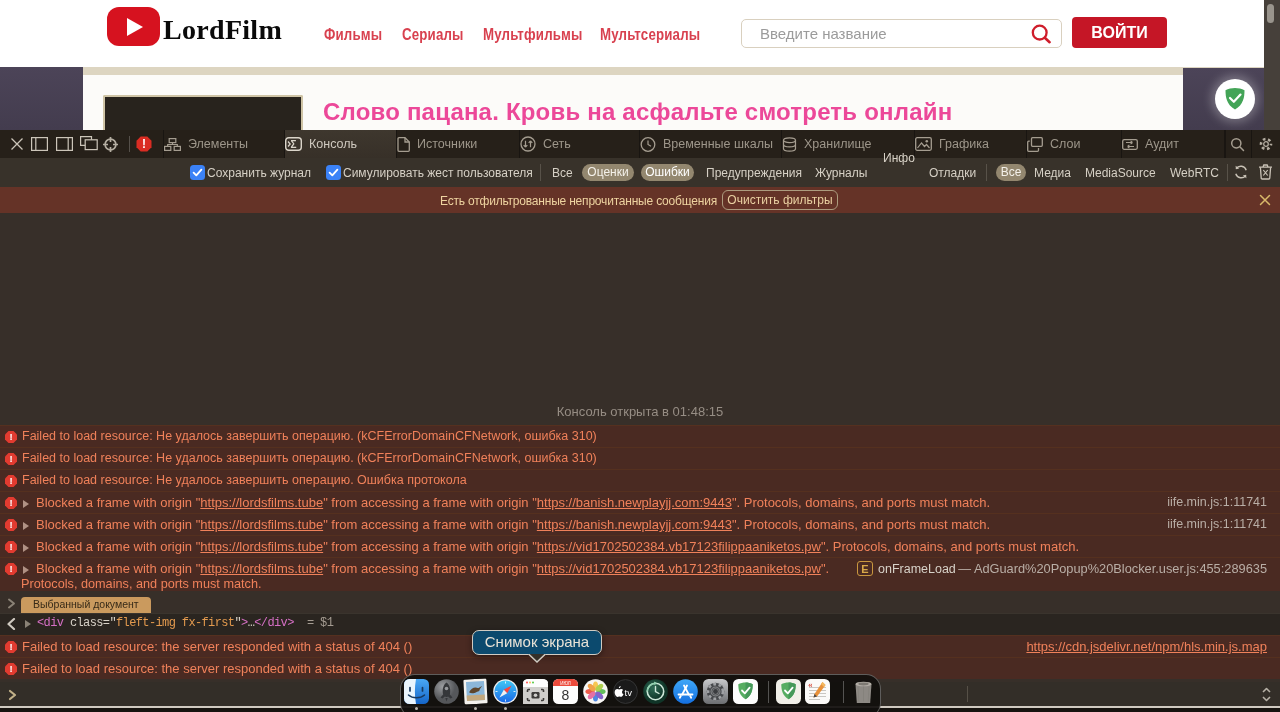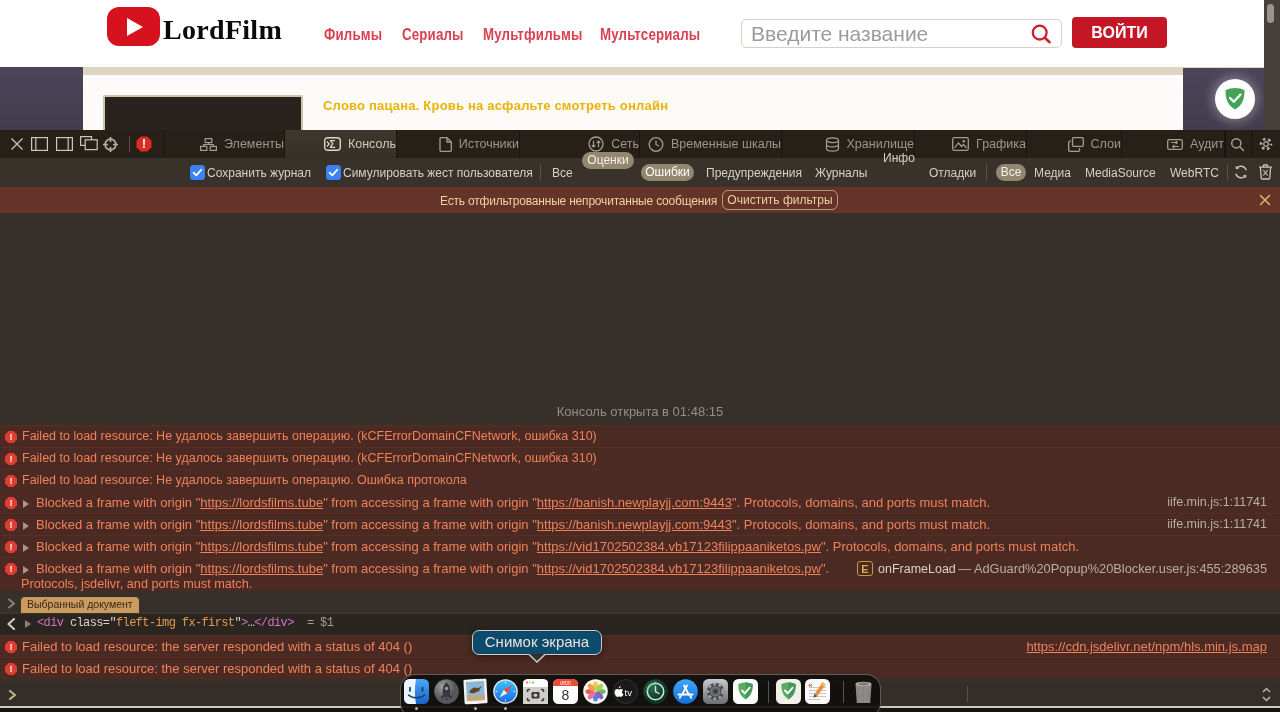"Введите название" #sbox { font-size: 21px -> 15px; padding-left: 9px -> 18px }
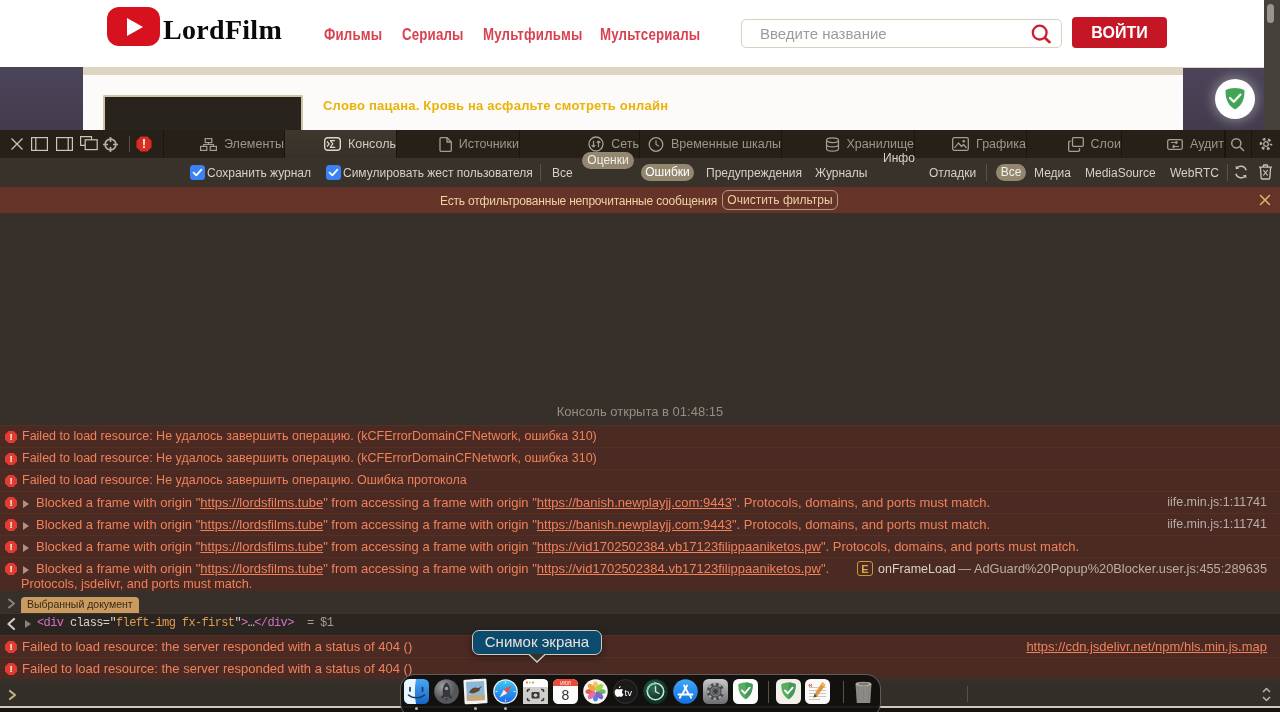"Слово пацана. Кровь на асфальте" div.abs { color: #eab308 -> #ec4899; font-size: 13px -> 24px }
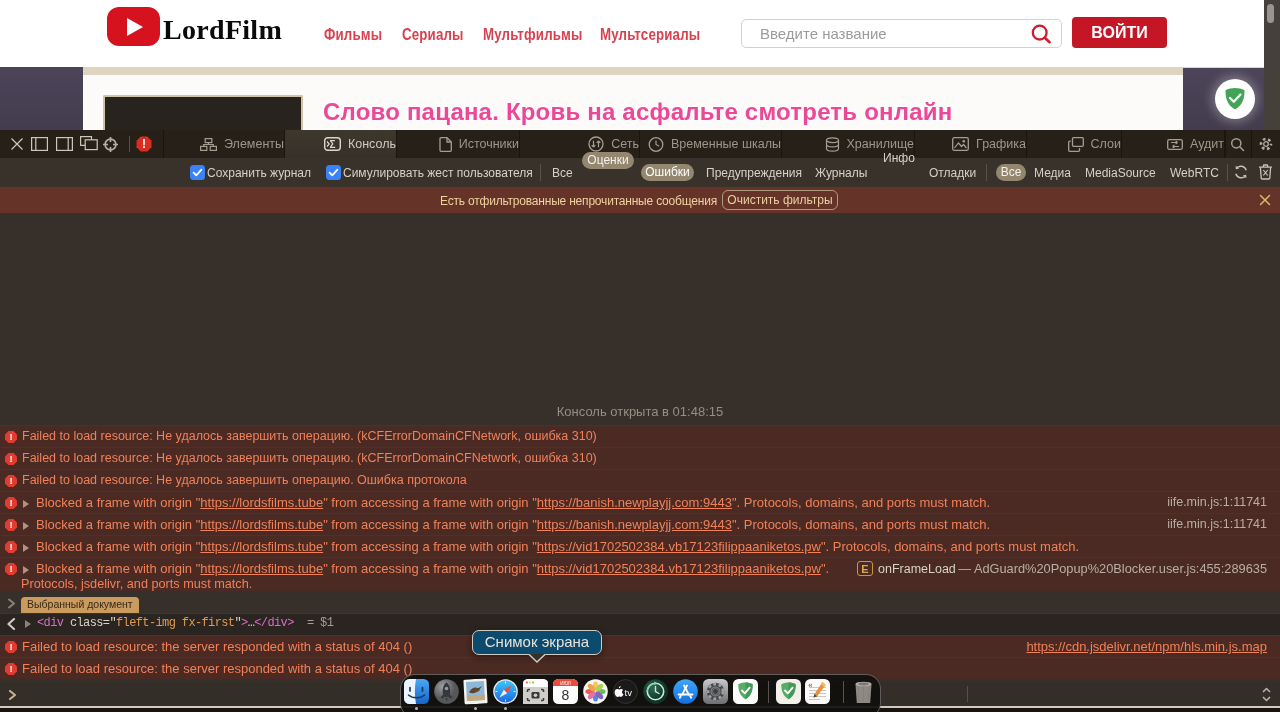"Элементы" .tab { justify-content: flex-end -> flex-start }
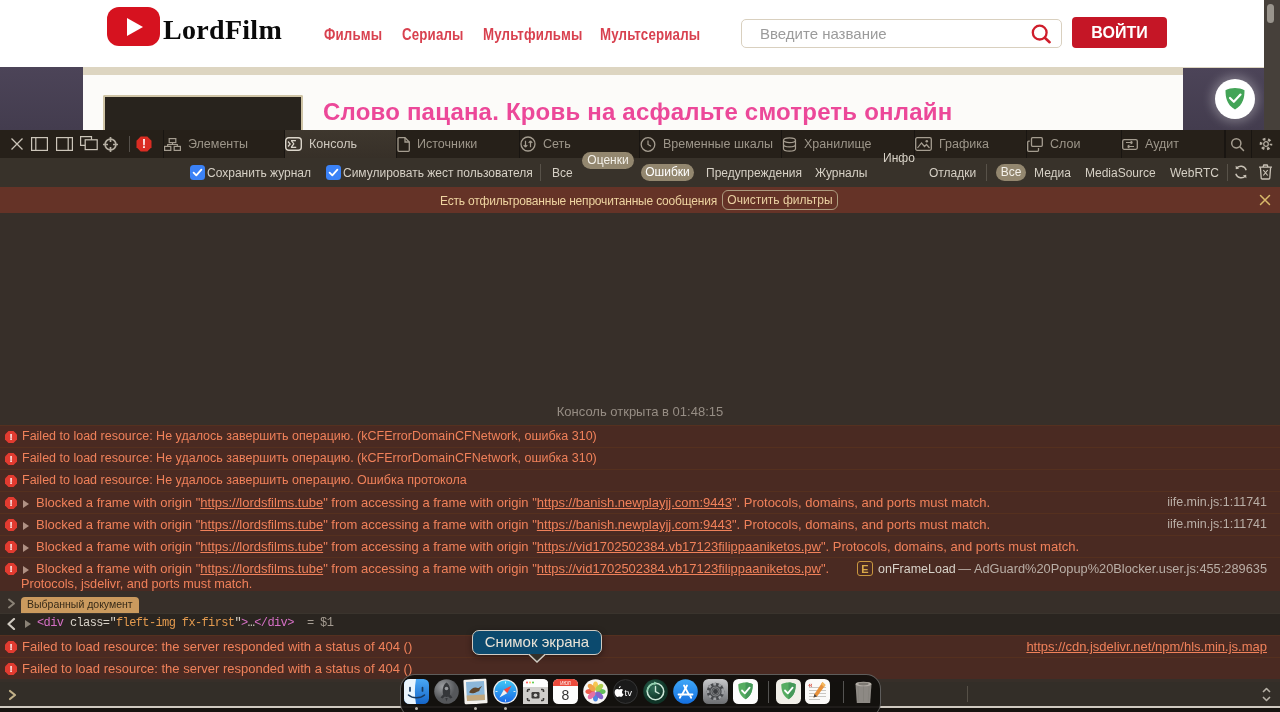"Оценки" div.abs { top: 152px -> 164px }
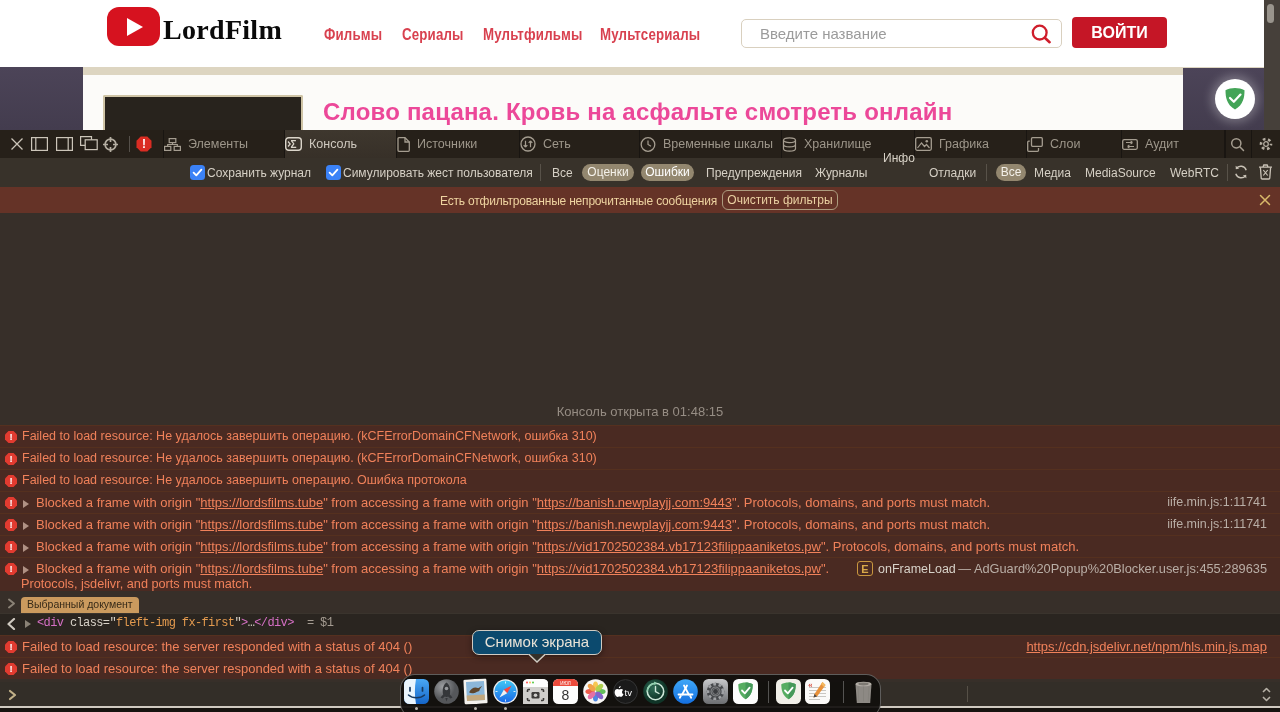"Protocols, jsdelivr, and ports must" div.msgtxt { text: jsdelivr -> domains }
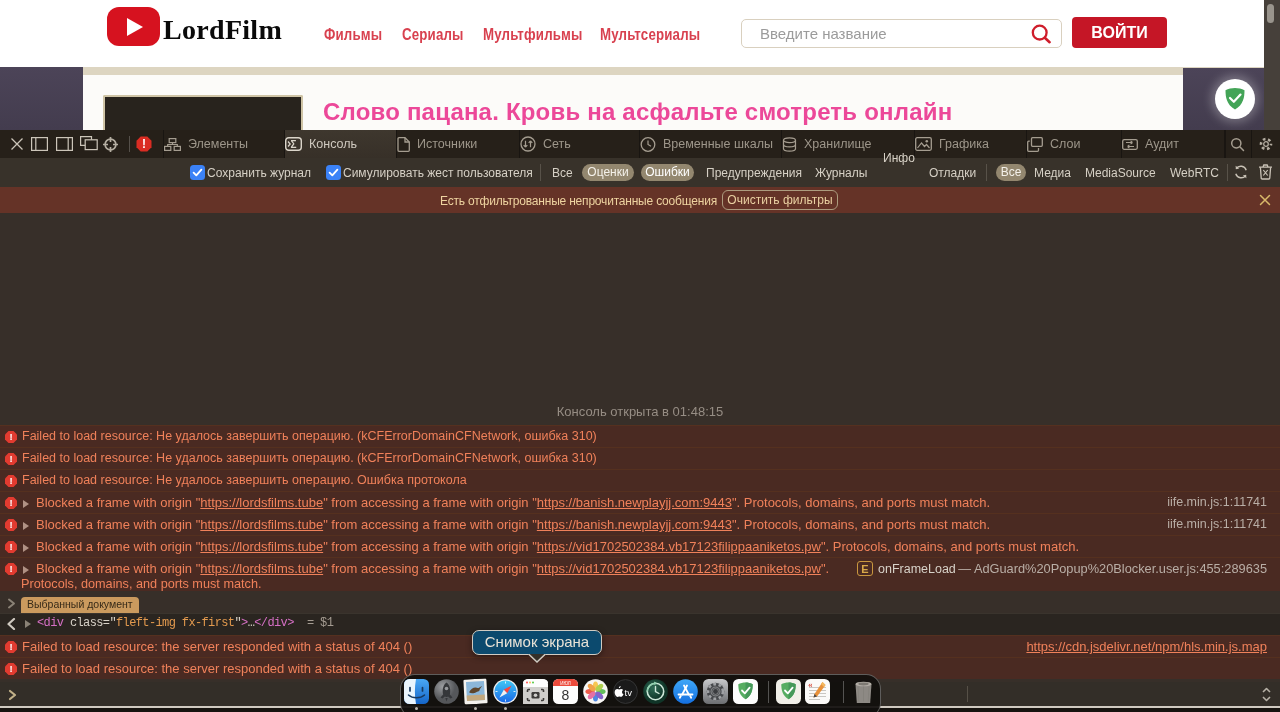"Выбранный документ" div.abs { padding: 0 6px -> 0 12px }
